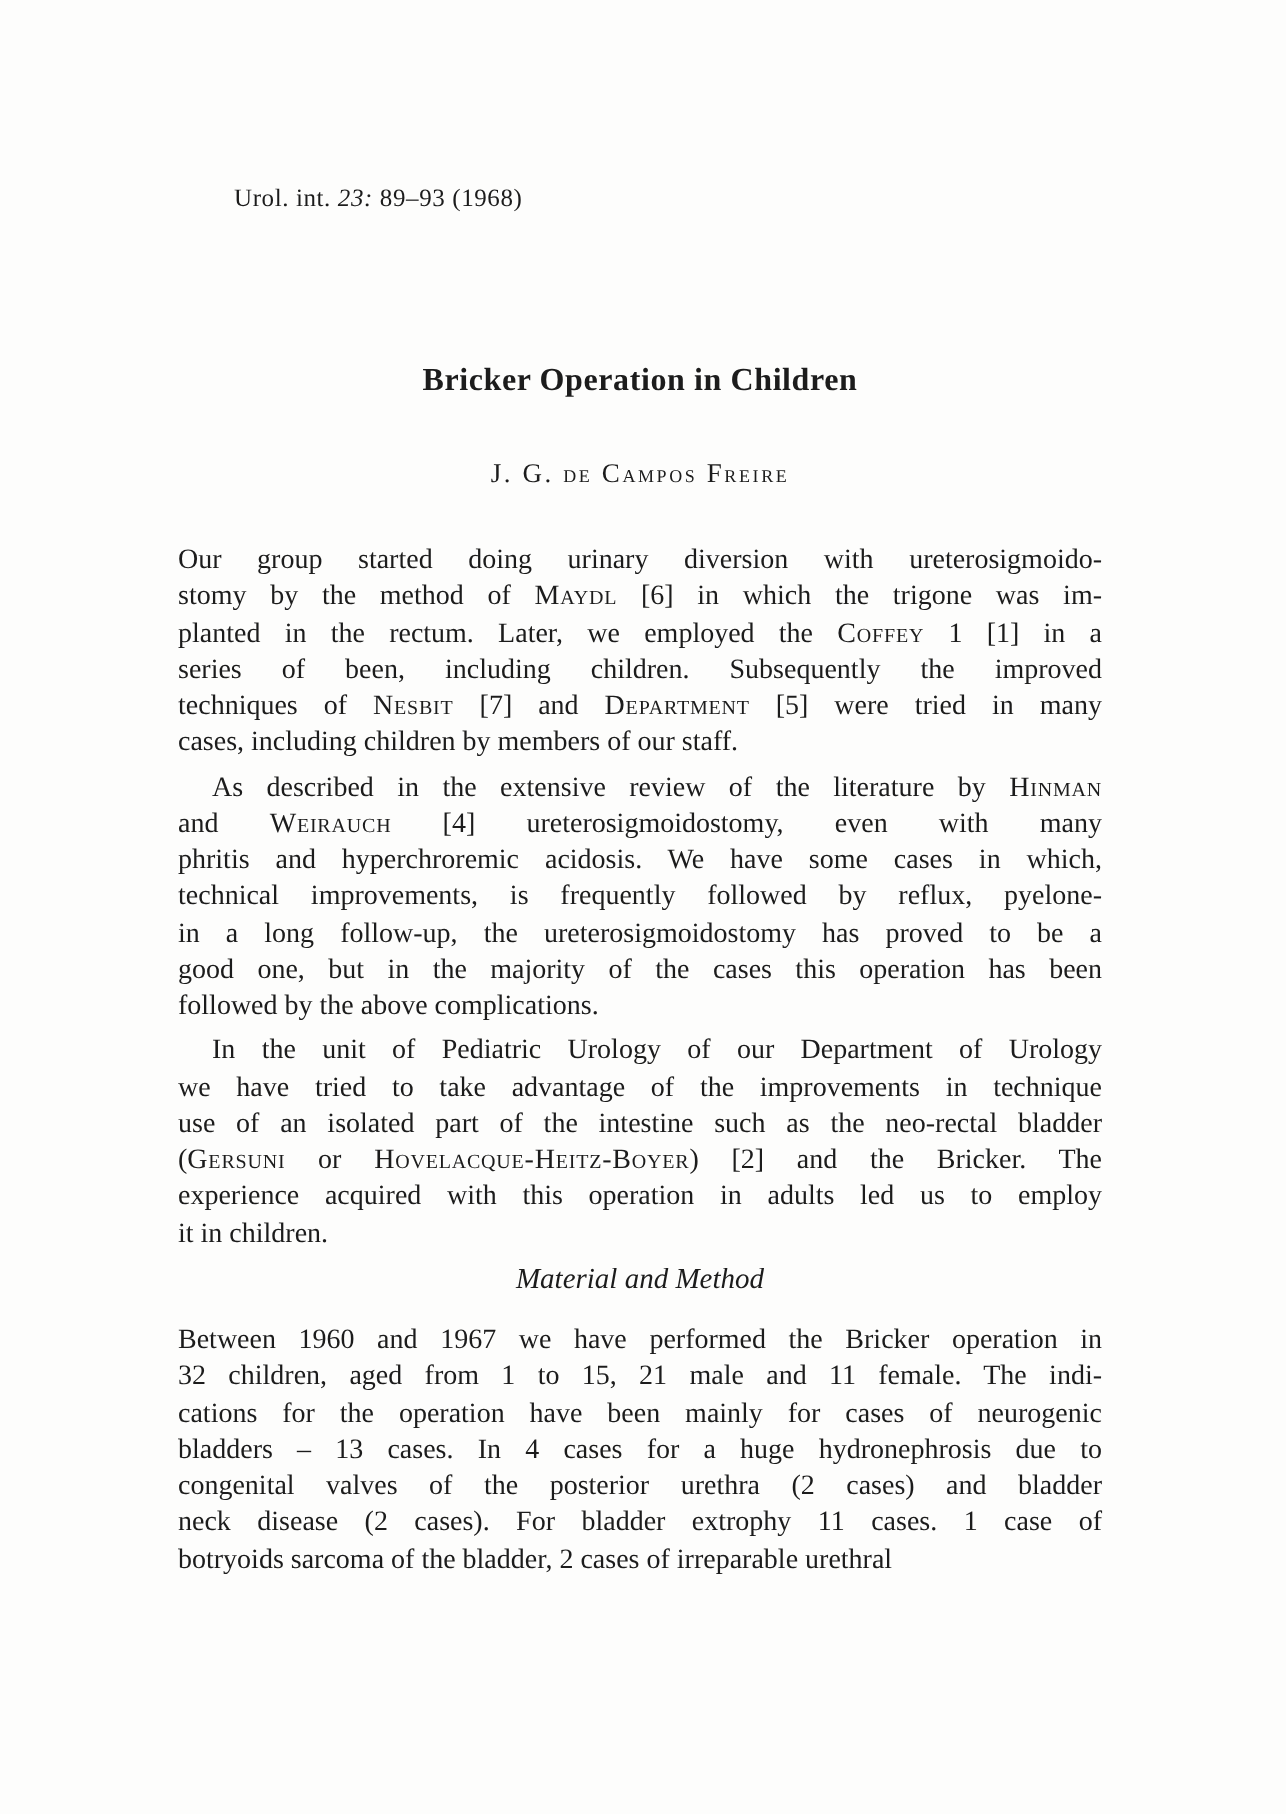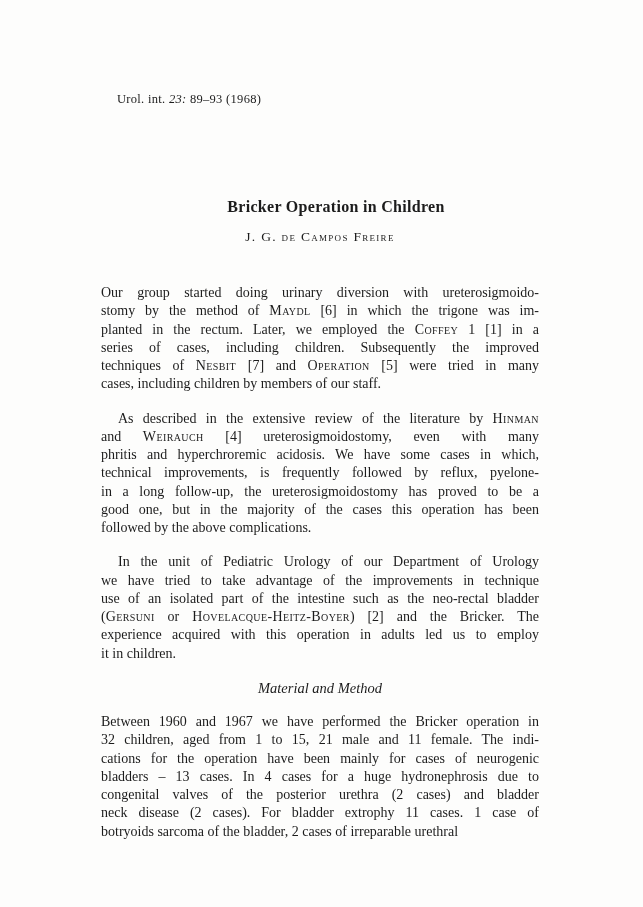"Bricker Operation in Children" .title { margin: 16px -> 0 }
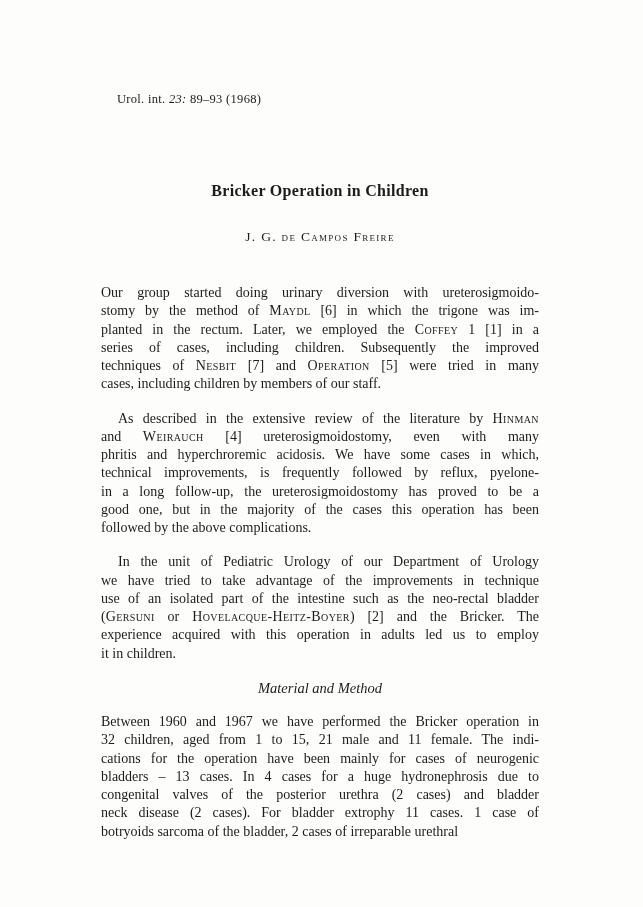"Our group started doing urinary" .para { margin: 16px -> 4px }
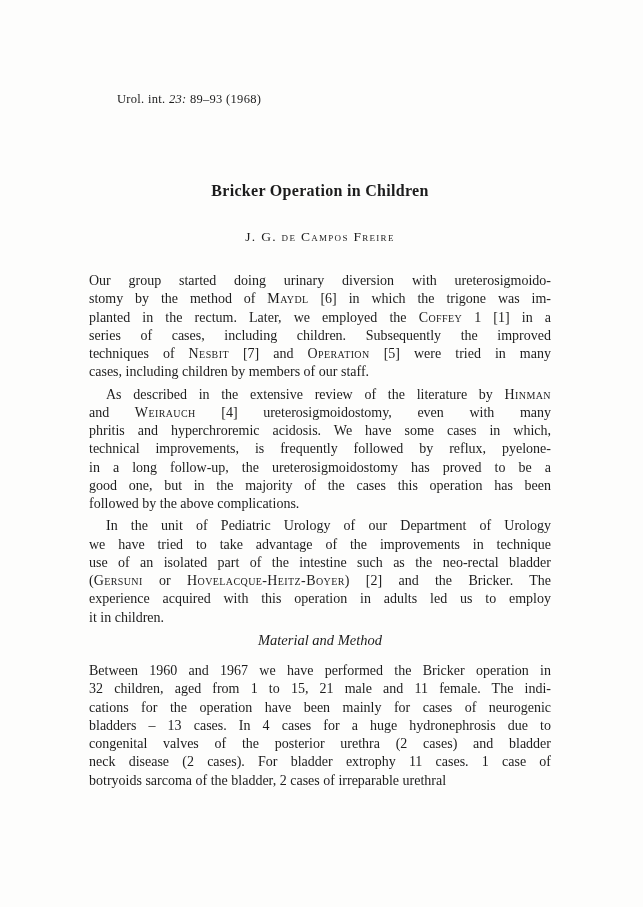"series of cases, including children." div.line { text: cases -> been }
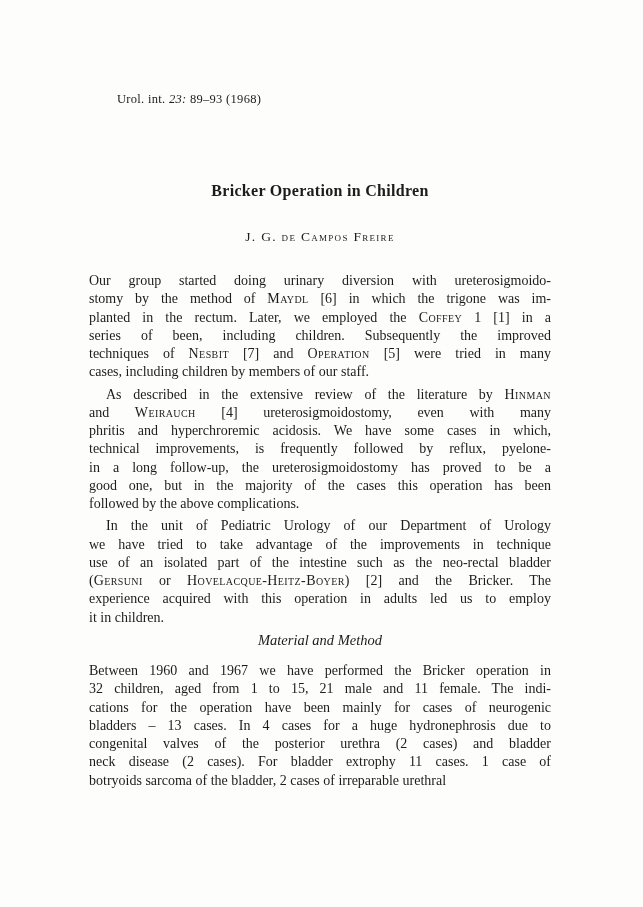"Operation" span.sc { text: Operation -> Department }
